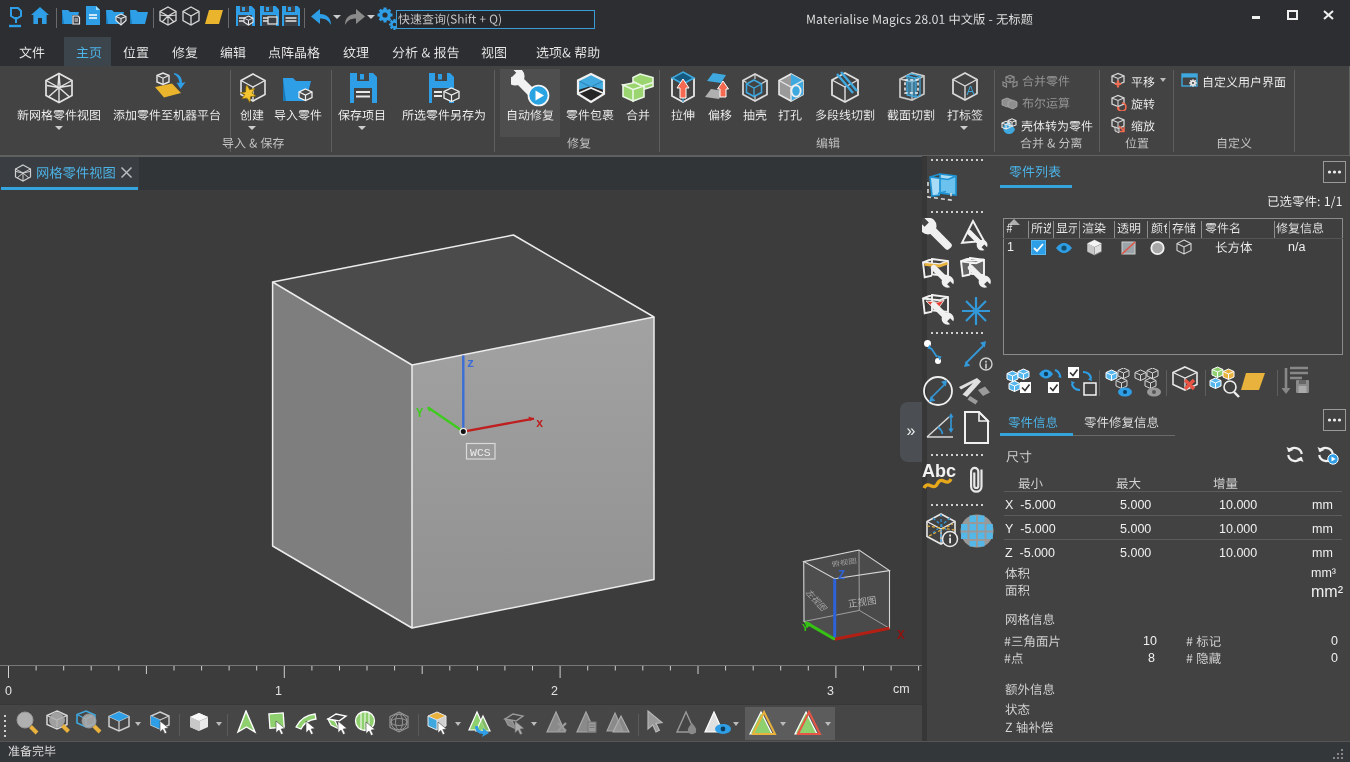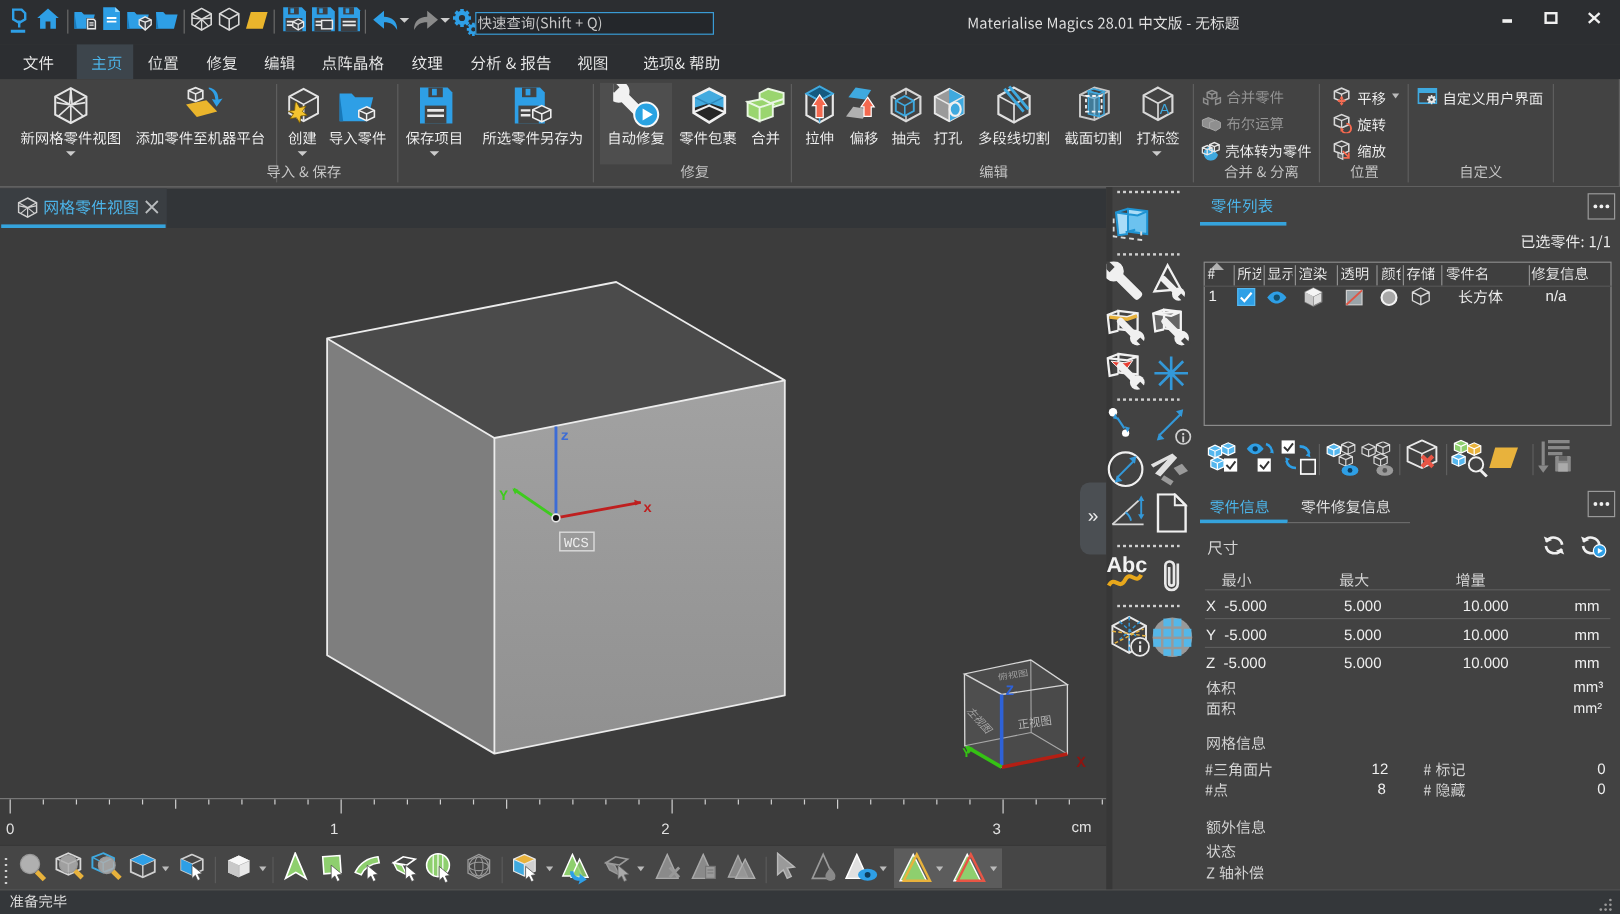"mm²" div.ltxt { font-size: 12px -> 16px }
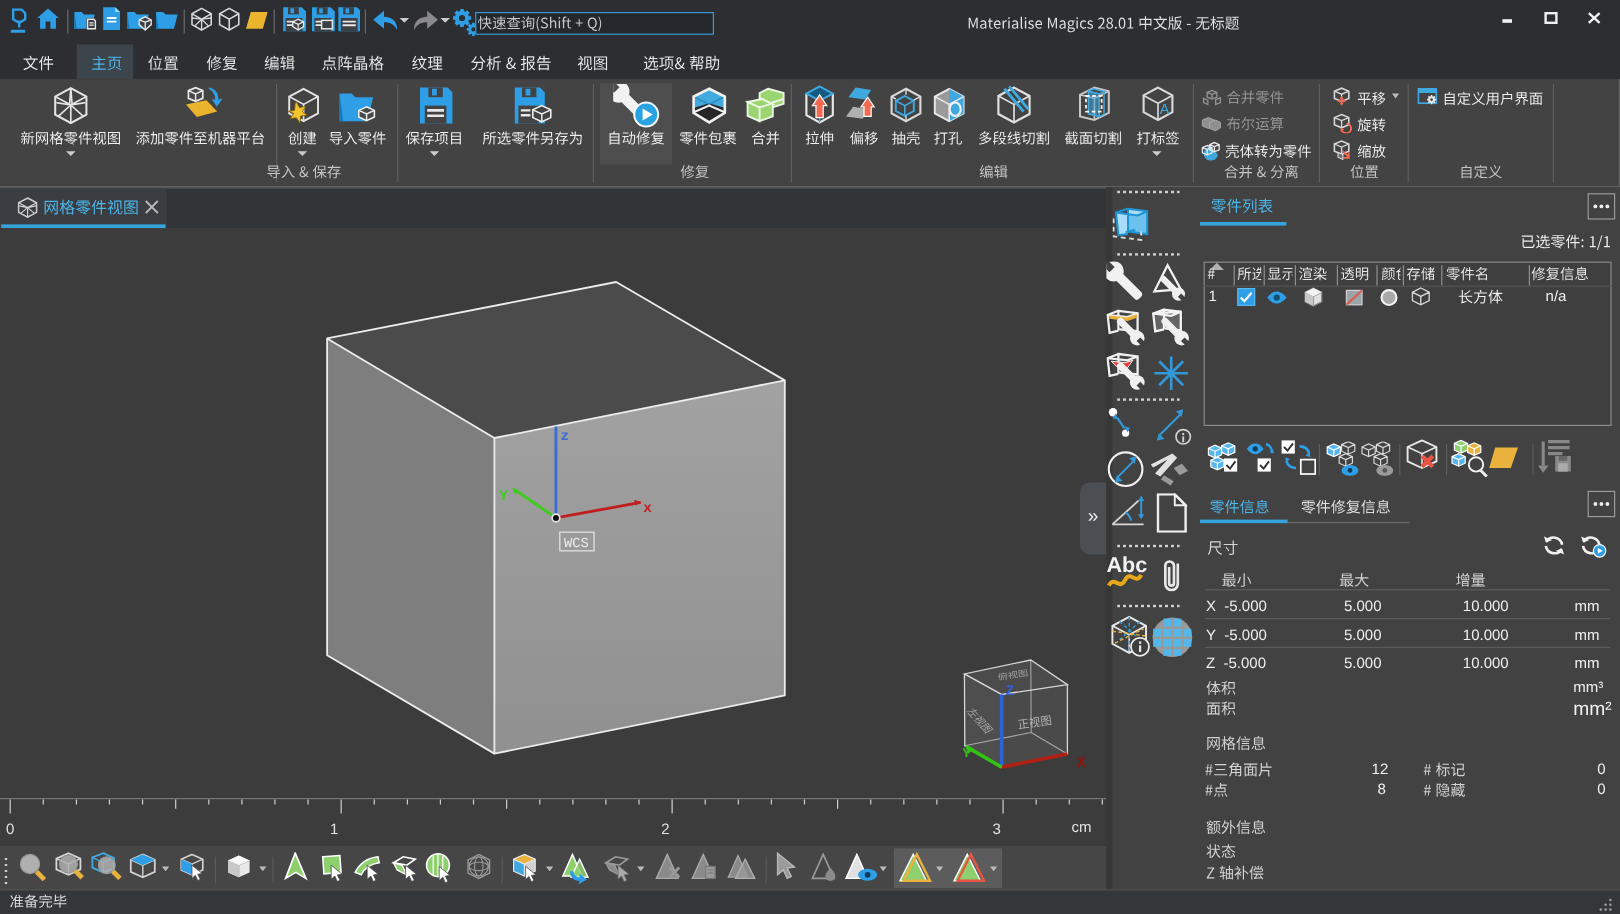"12" div.ltxt { text: 12 -> 10 }
